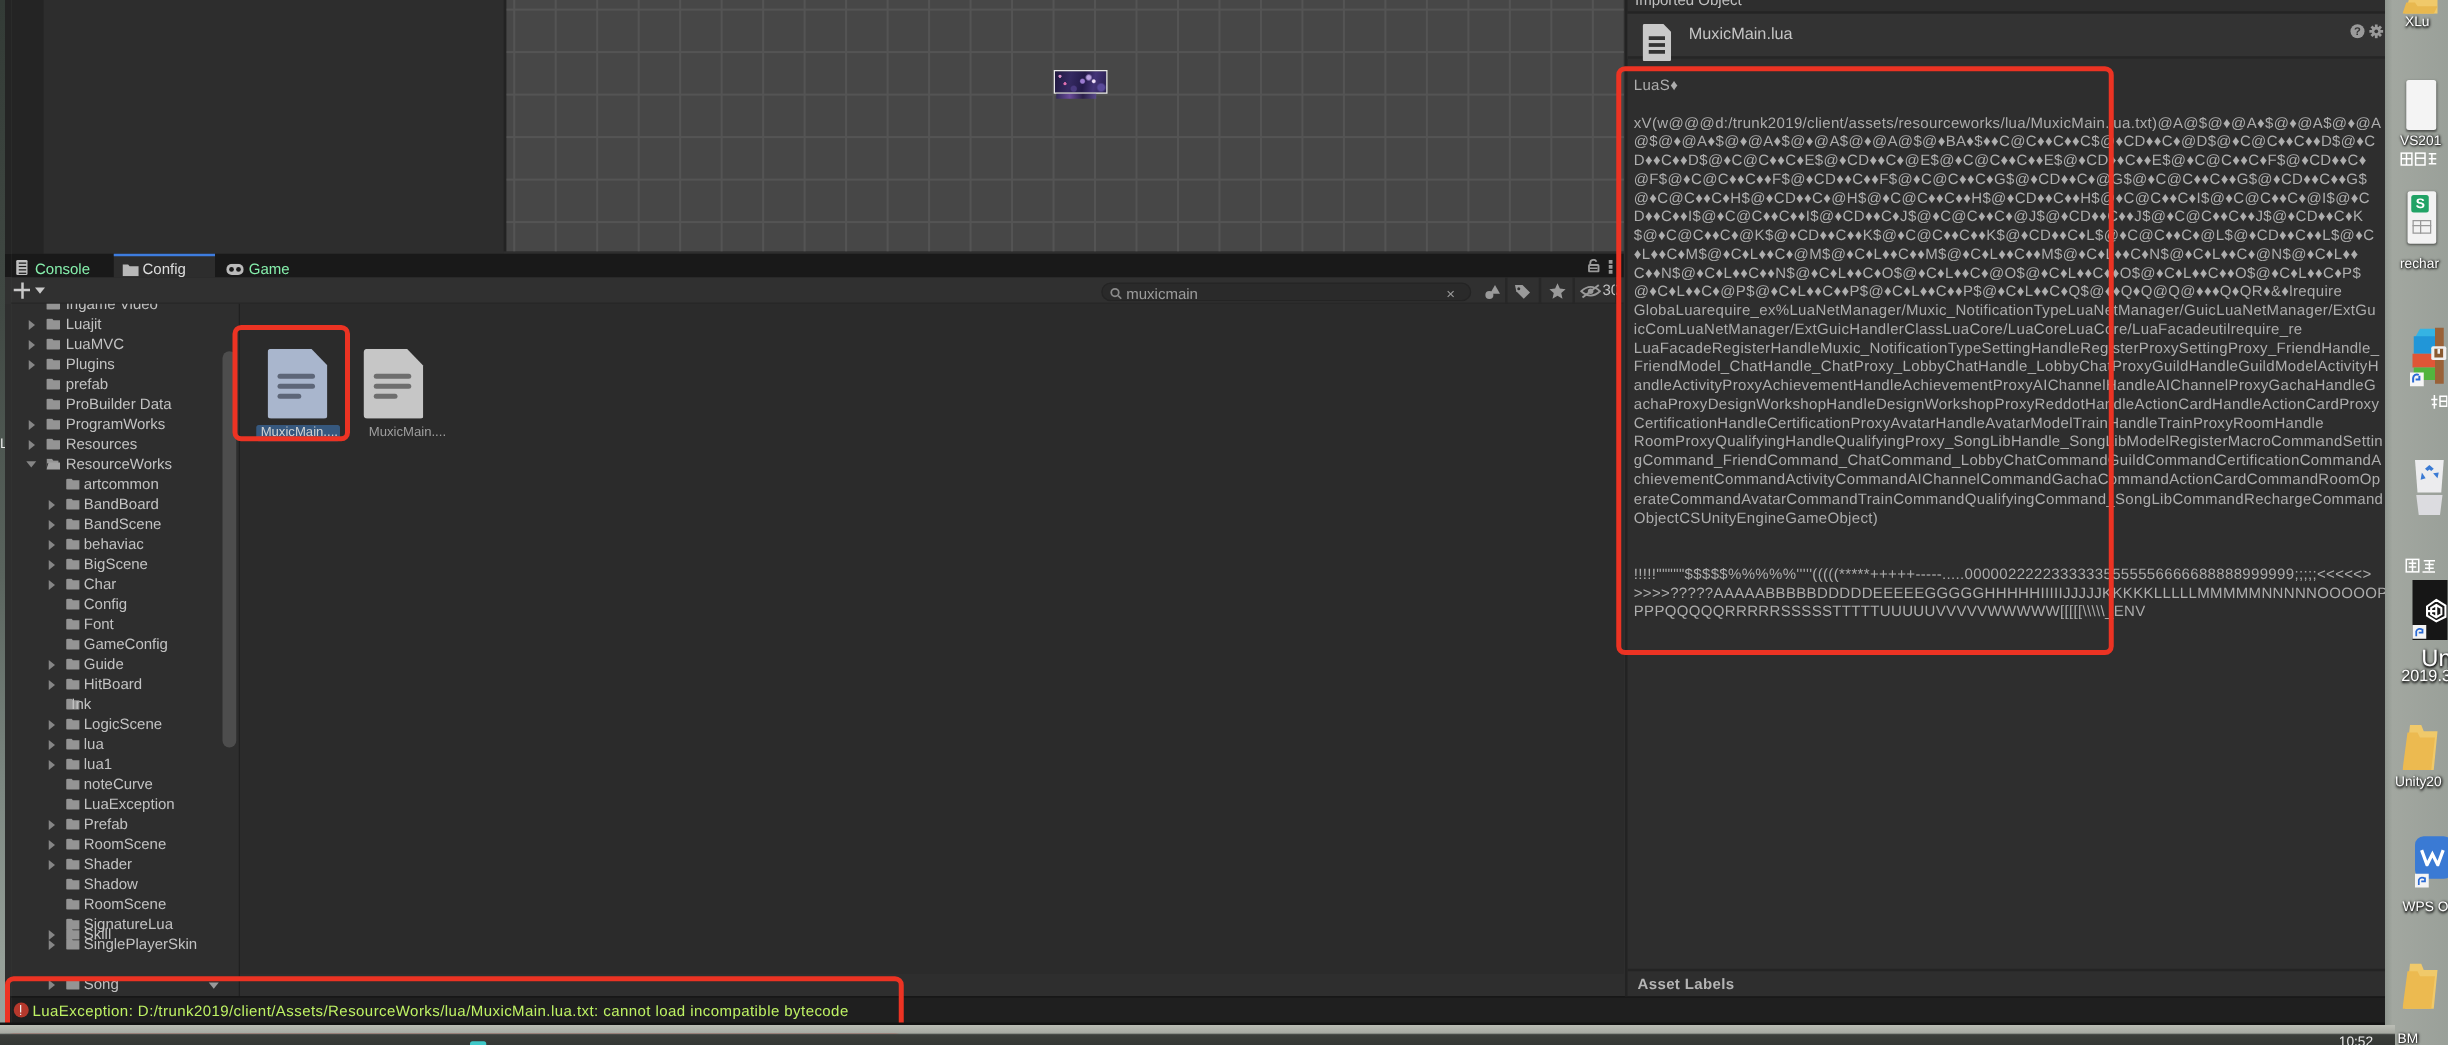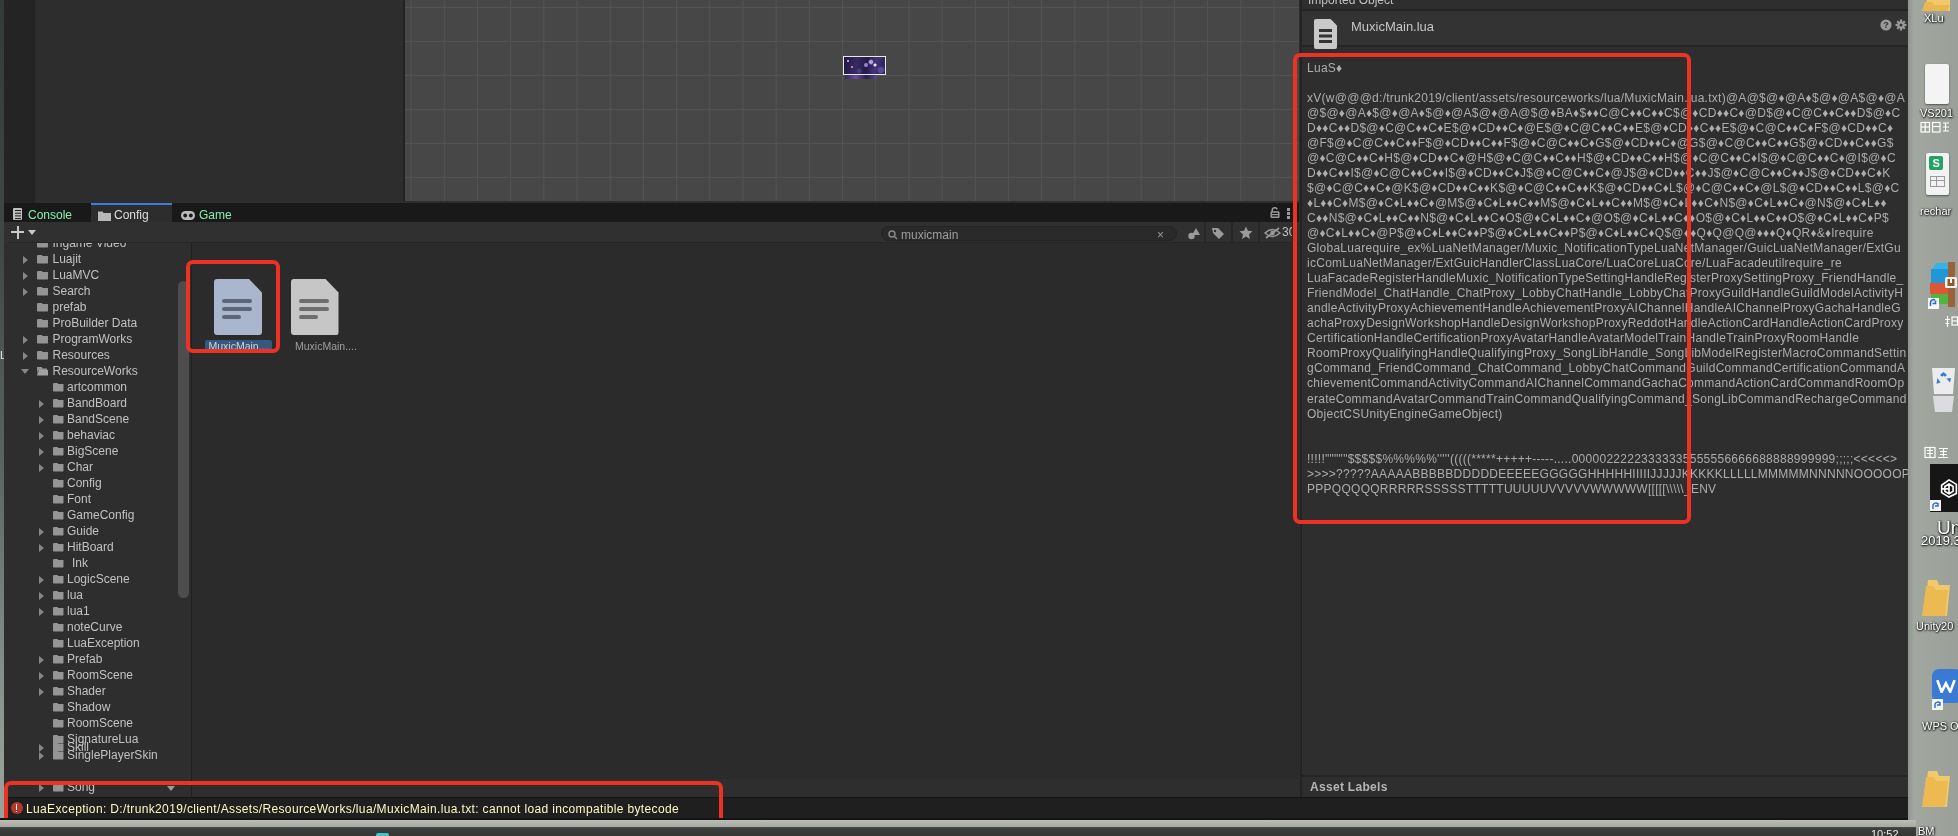"Search" span.tl { text: Search -> Plugins }
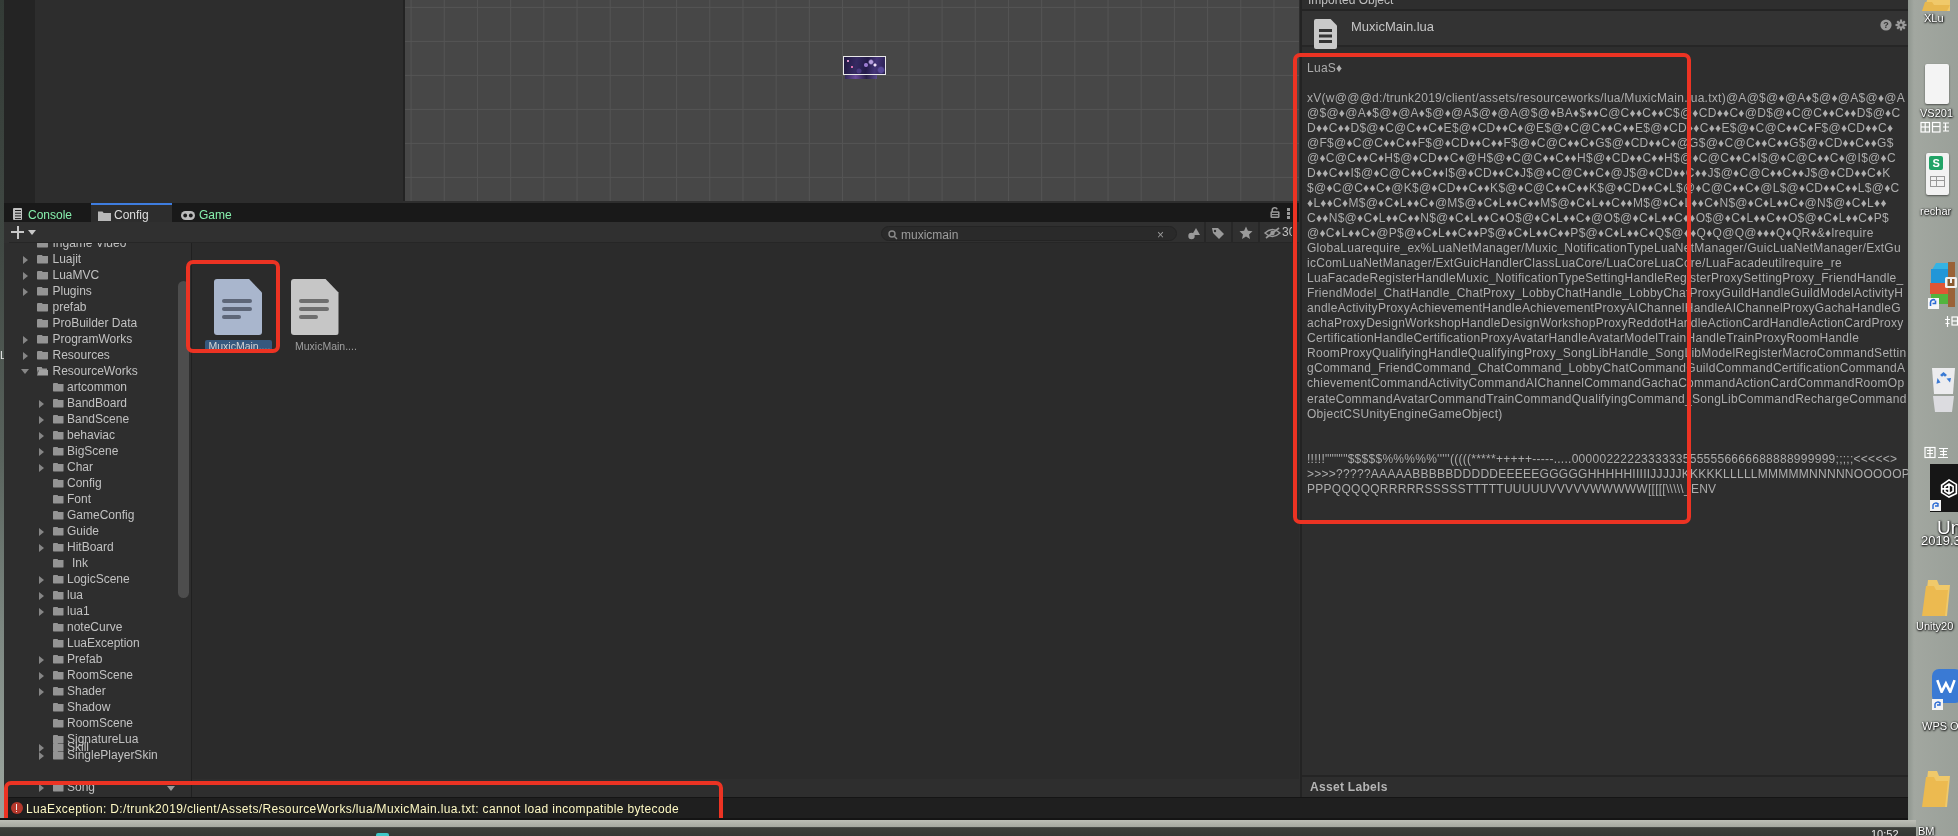"Ink" span.tl { left: 63px -> 48px }
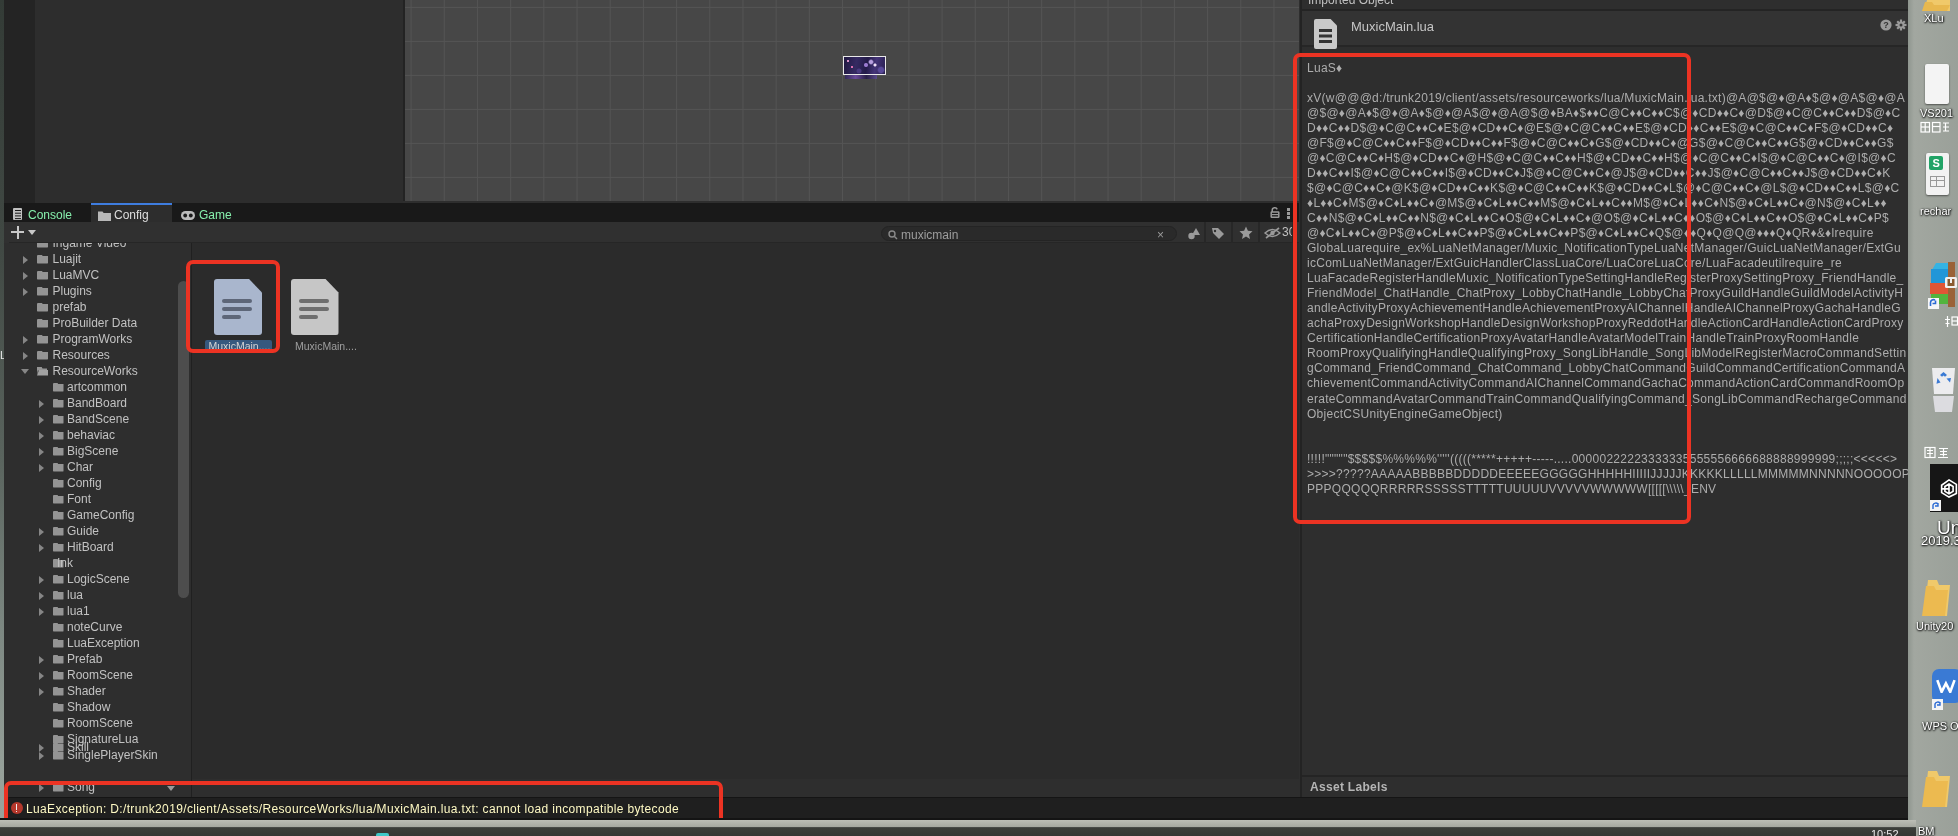"LuaException:" div.abs { color: #fef9c3 -> #bef264 }
